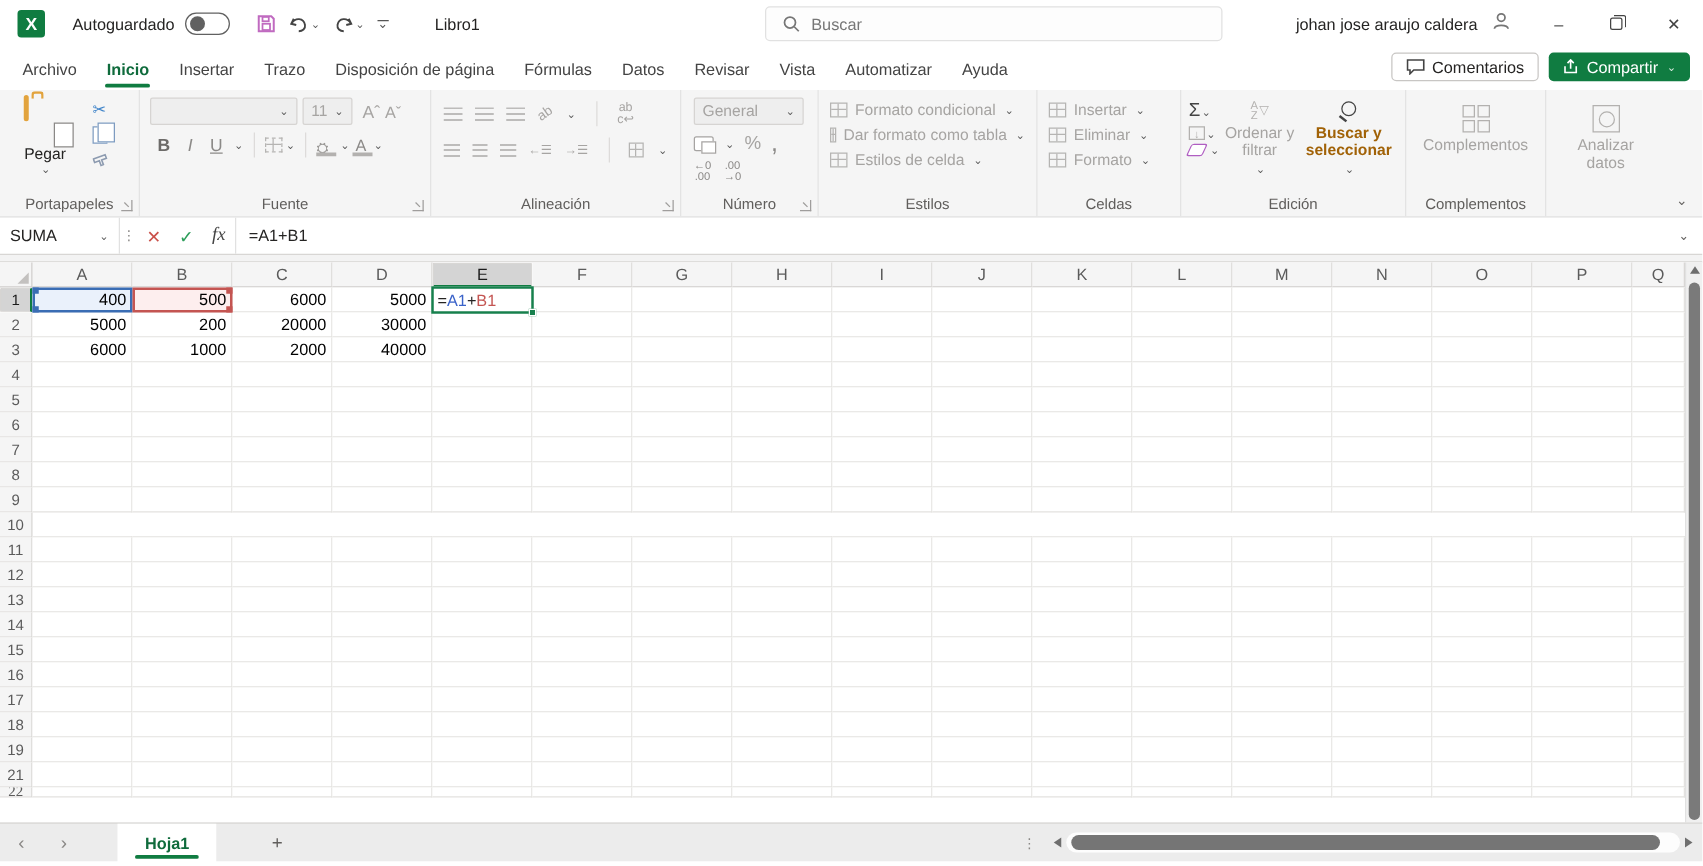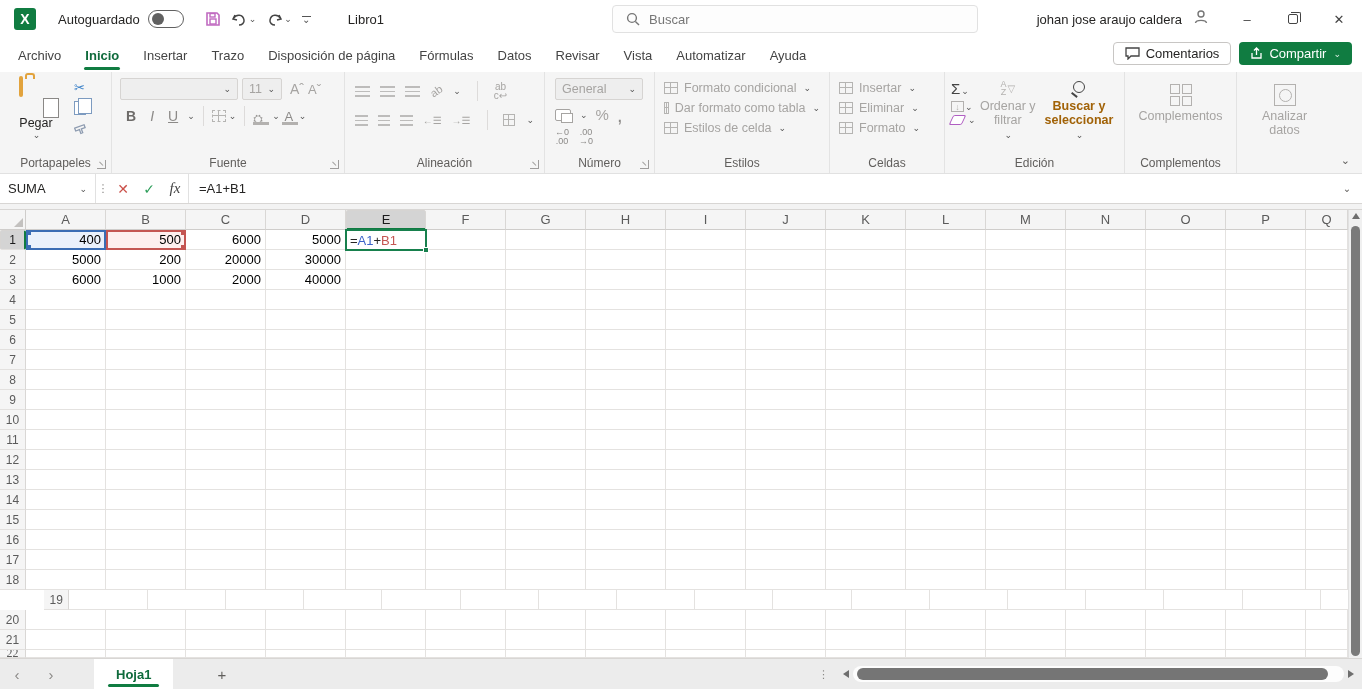"10" div.g-row { align-items: none -> flex-end }
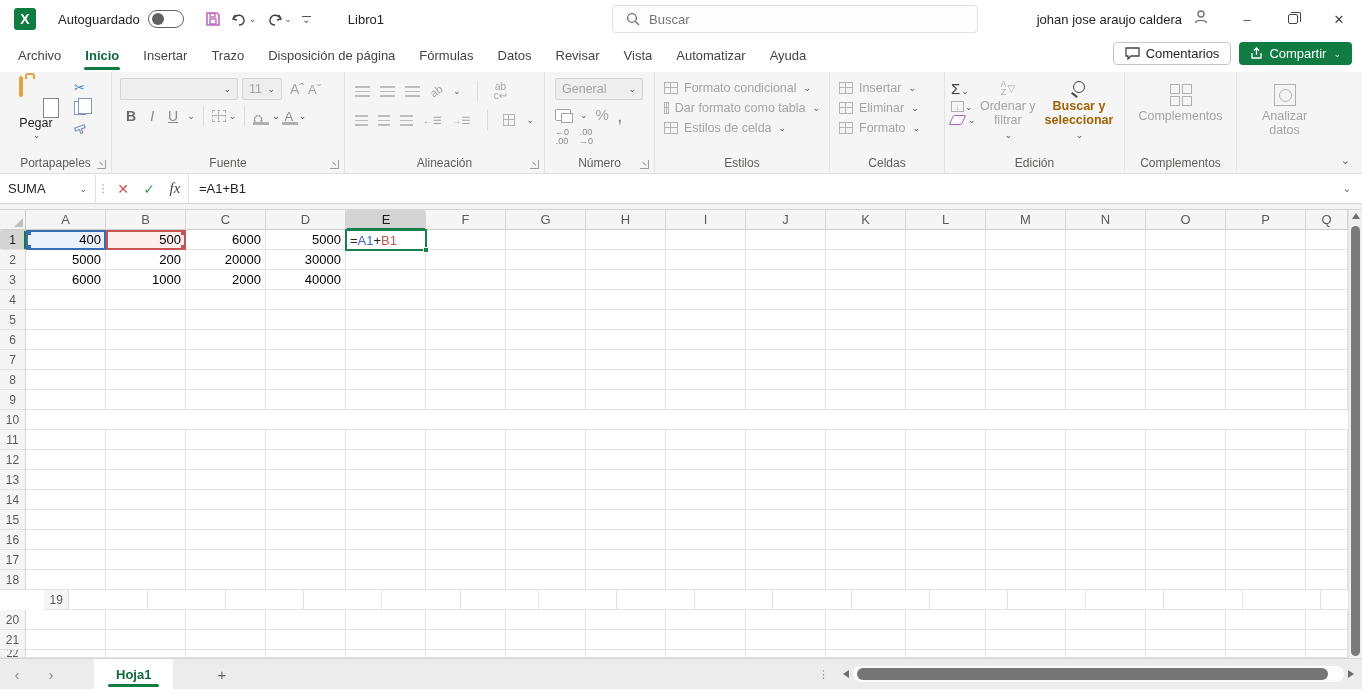"19" div.g-row { padding-left: 44px -> none }
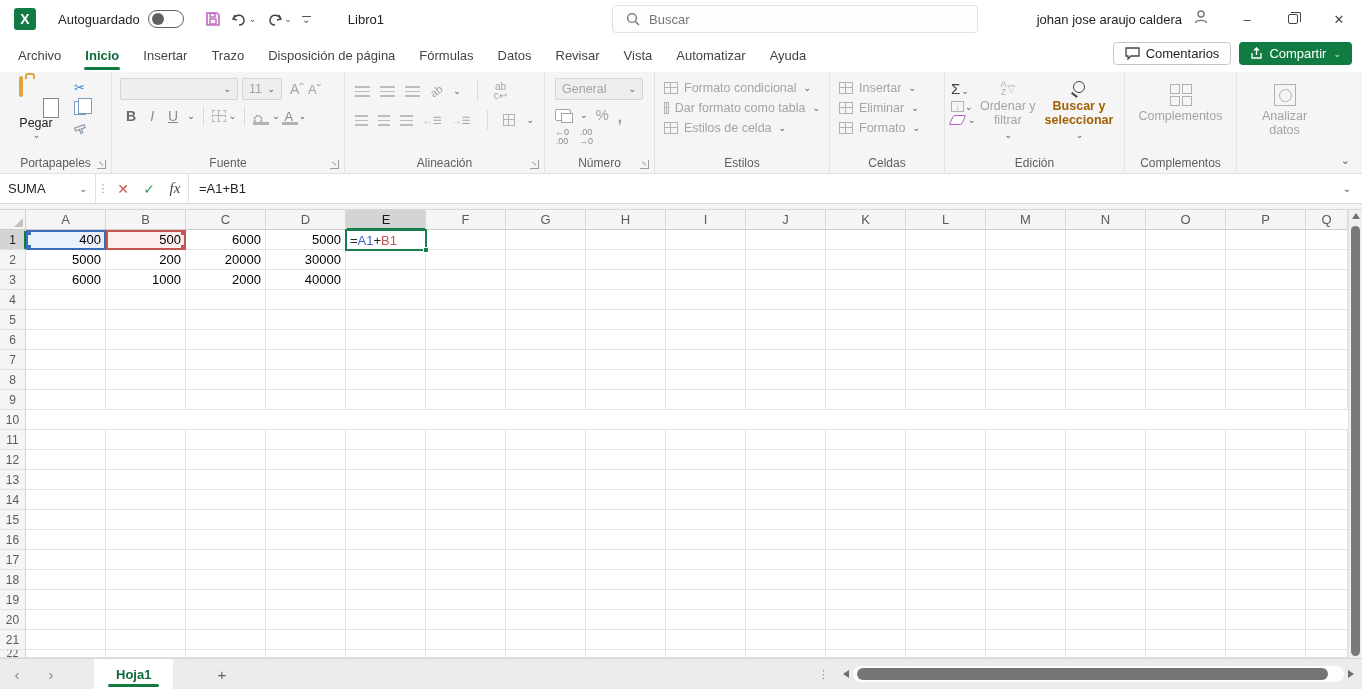"20" div.g-row { html: <div> <div>20</div> <div></div> <div></div> <div></div> <div></div> <div></div> <div></div> <div></div> <div></div> <div></div> <div></div> <div></div> <div></div> <div></div> <div></div> <div></div> <div></div> <div></div> </div> -> none }
